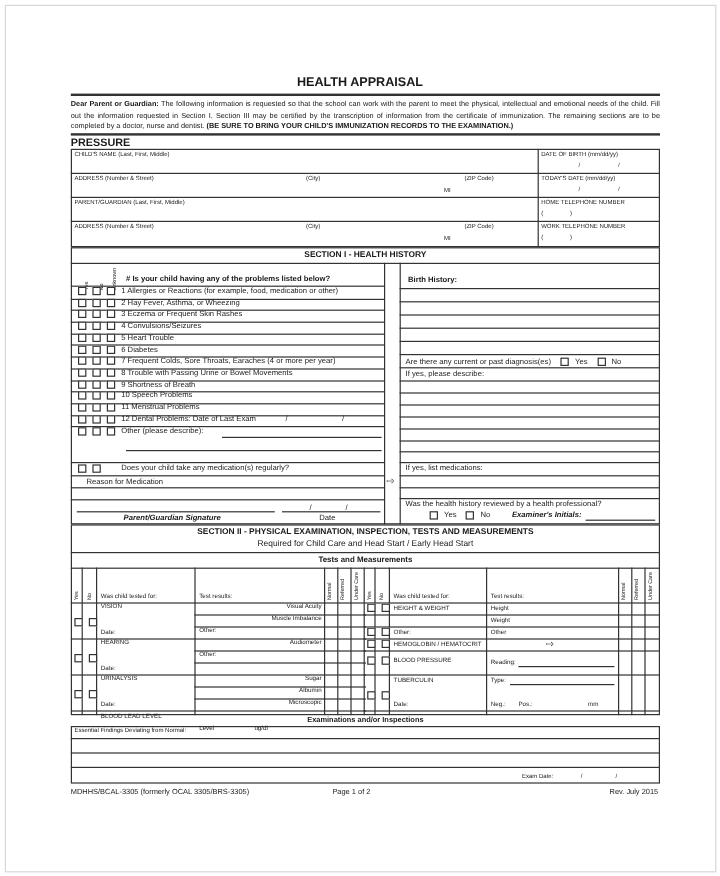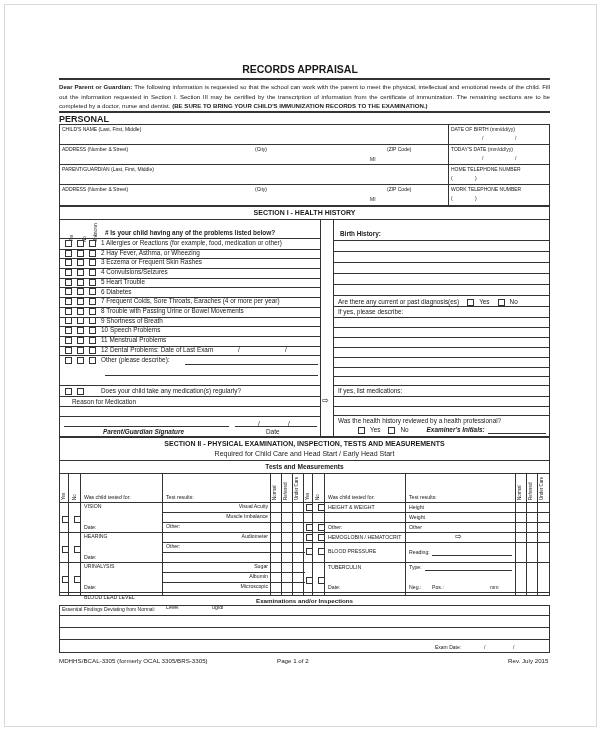"RECORDS APPRAISAL" div.abs { text: RECORDS -> HEALTH }
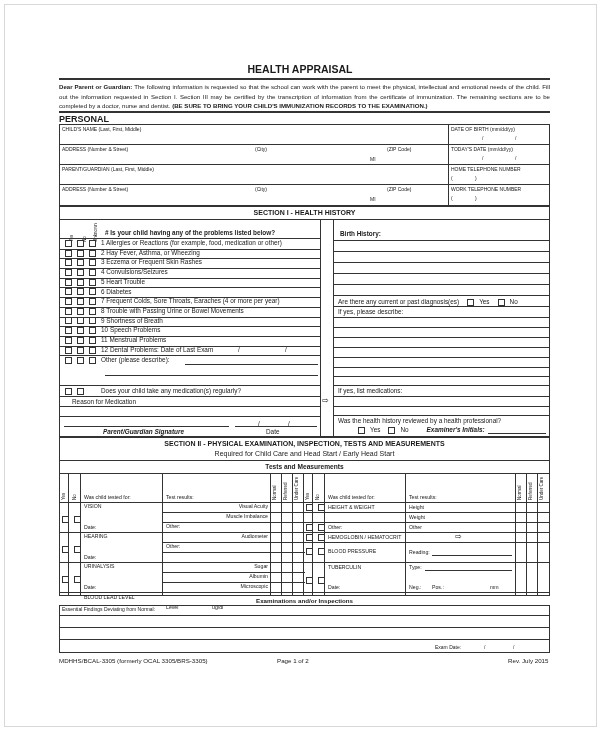"PERSONAL" div.abs { text: PERSONAL -> PRESSURE }
